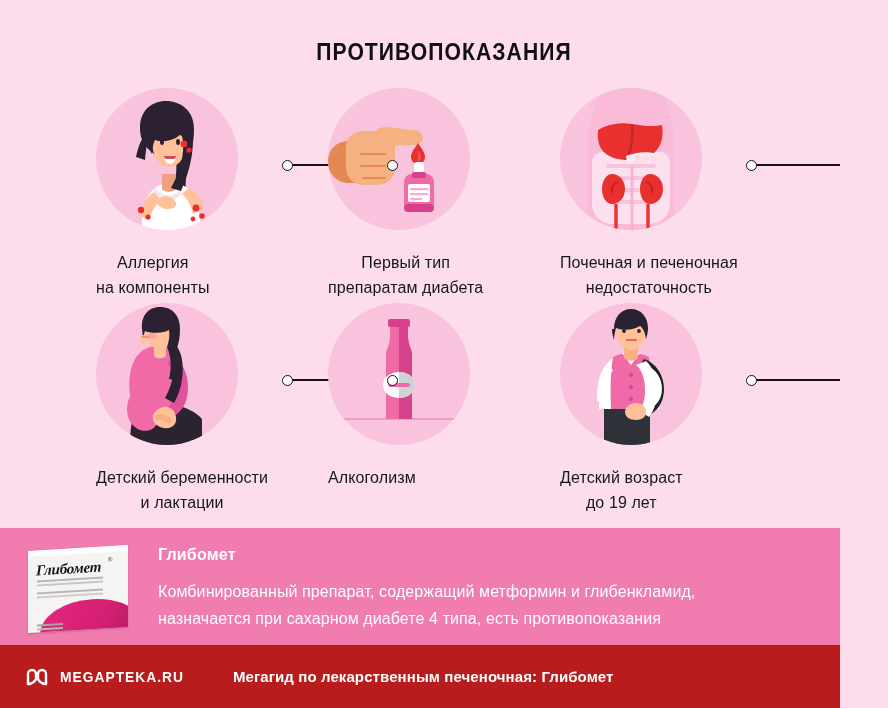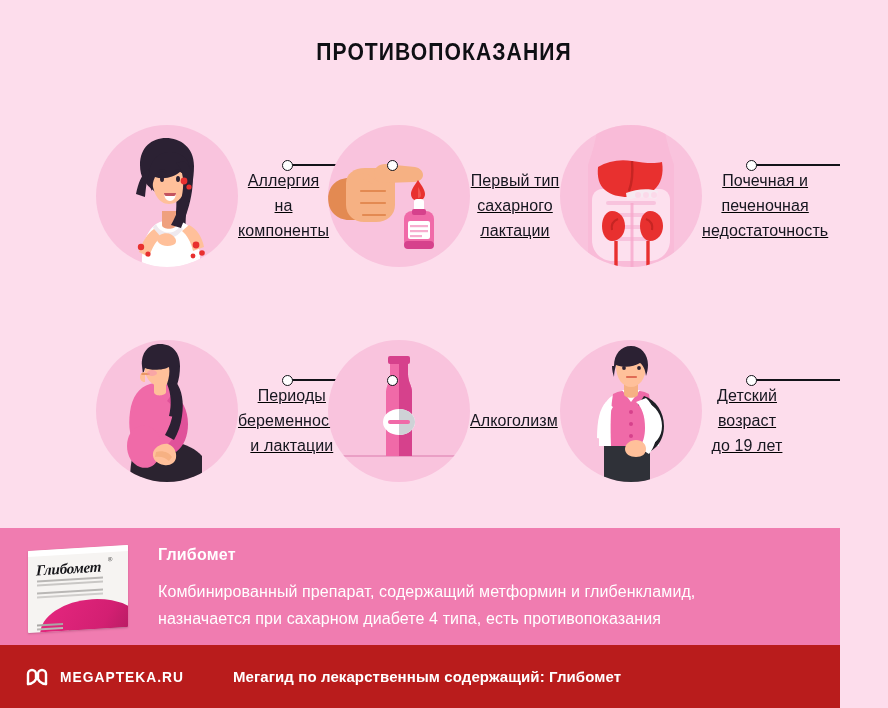"Аллергия" .cell { align-items: center -> flex-start; flex-direction: row -> column; text-decoration: underline -> none }
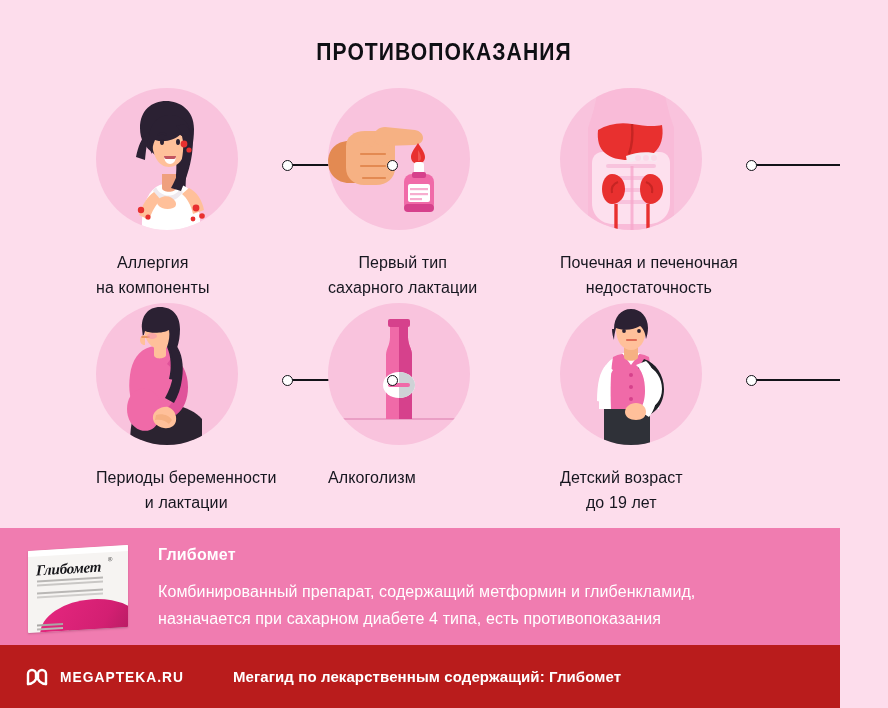"Первый тип" div.caption { text: сахарного лактации -> препаратам диабета }
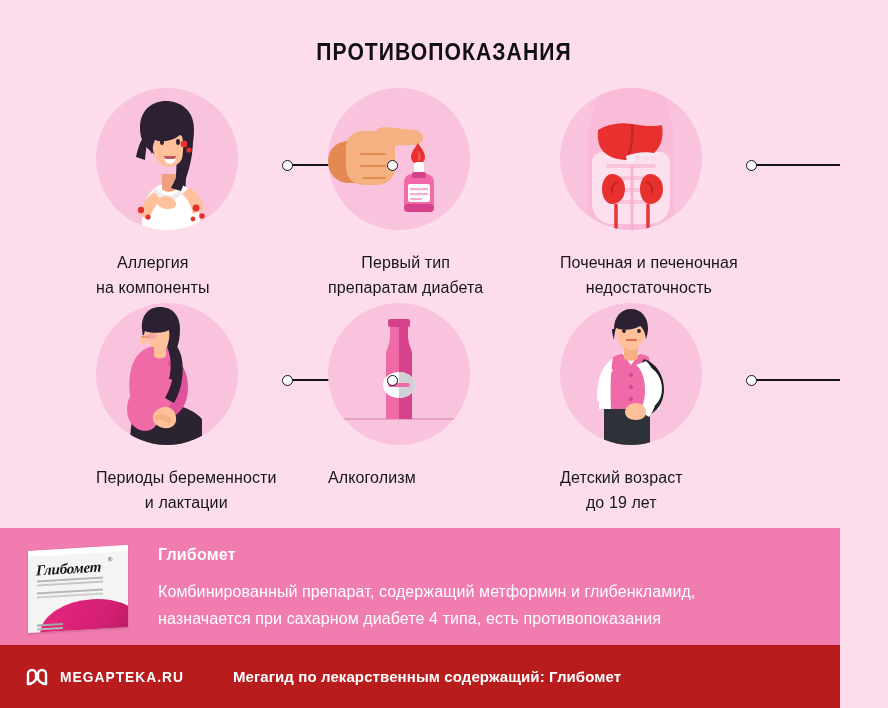"Периоды беременности" div.caption { text: Периоды -> Детский }
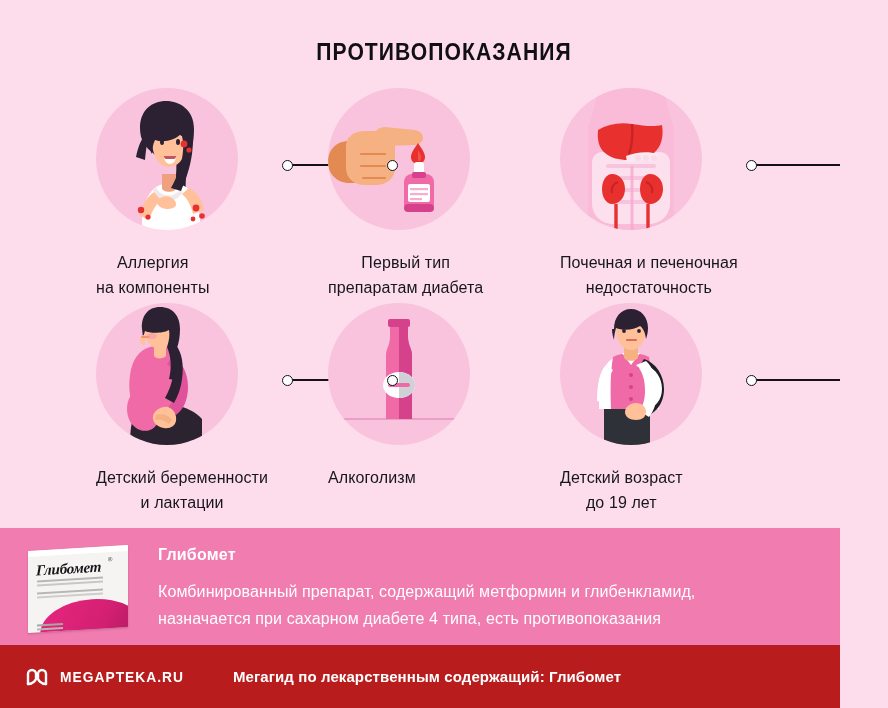"Мегагид по лекарственным содержащий:" div.footer-caption { text: содержащий -> печеночная }
